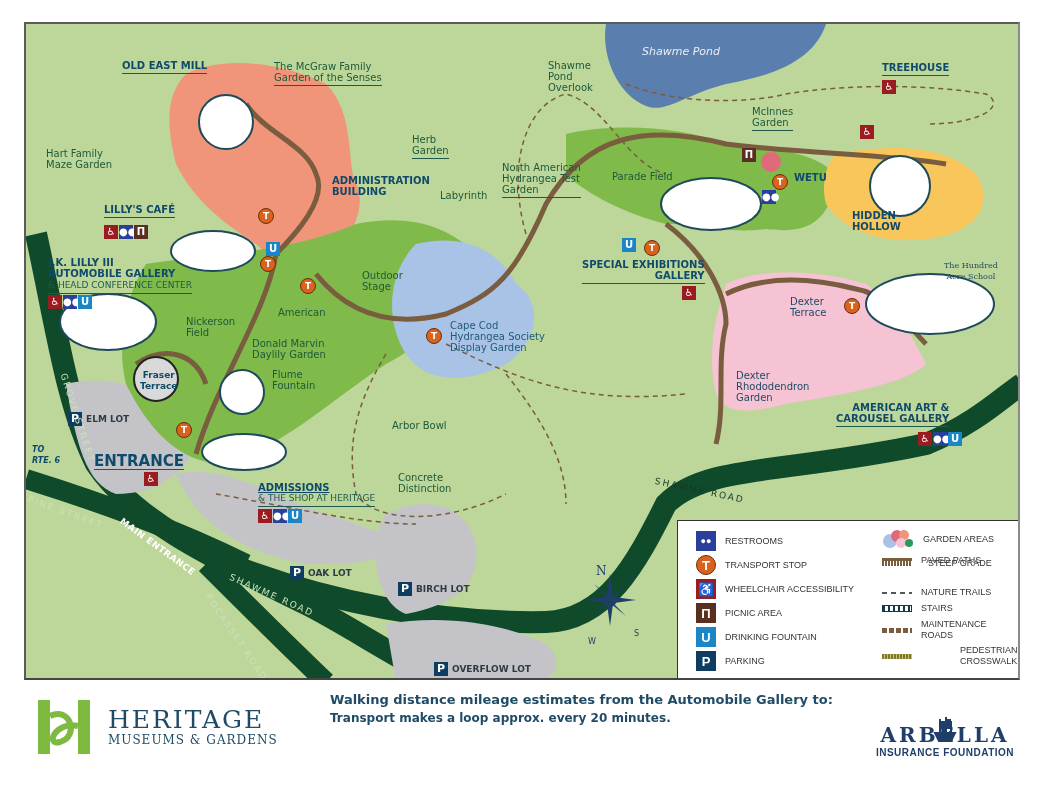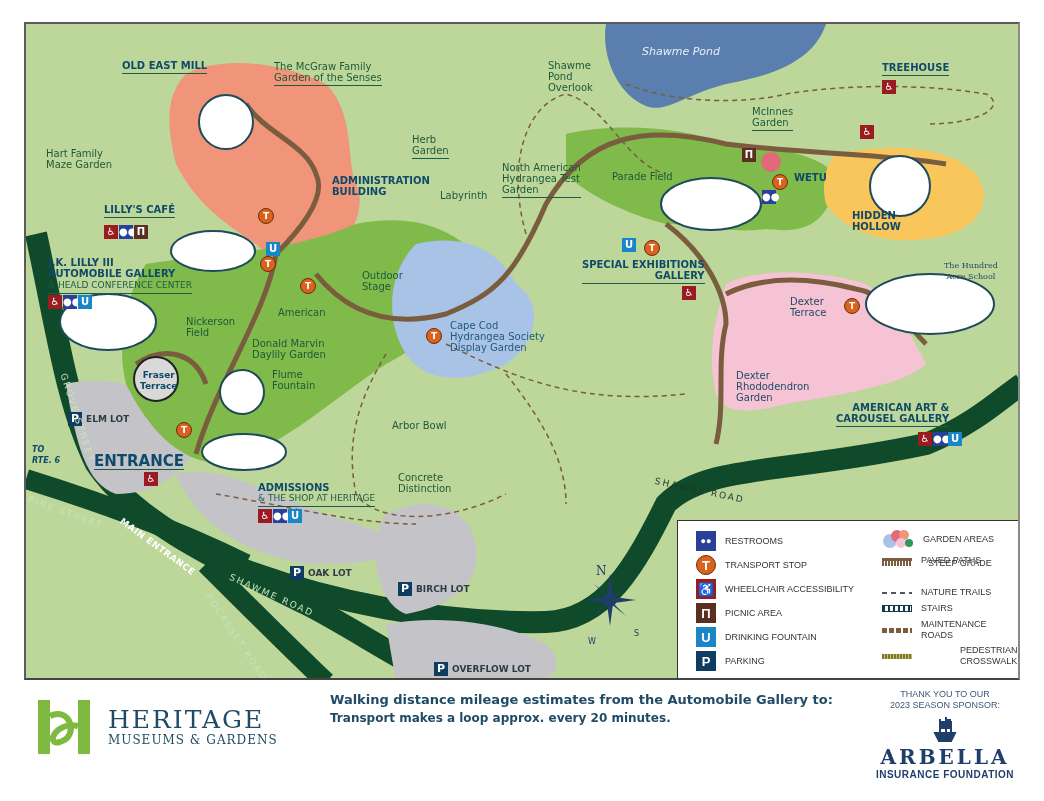"ADMISSIONS" div.lbl { text-decoration: none -> underline }
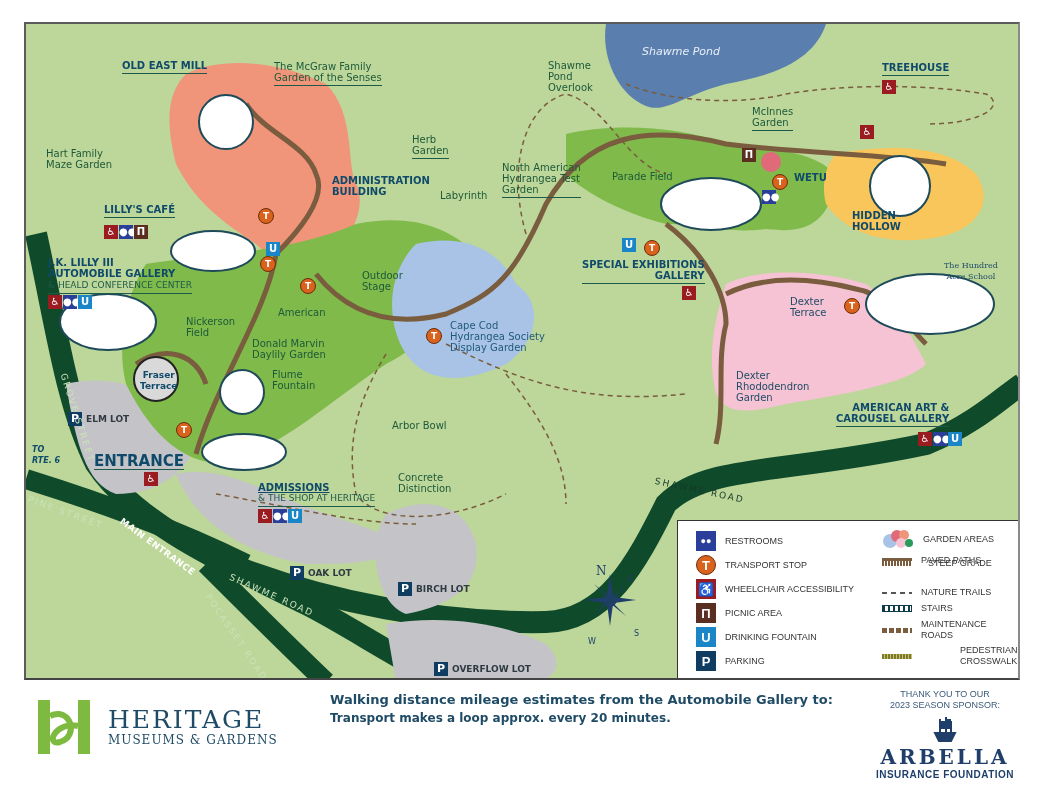"THANK YOU TO OUR" div.thanks { html: <div><span>THANK YOU TO OUR</span><br><span>2023 SEASON SPONSOR:</span></div> -> none }
